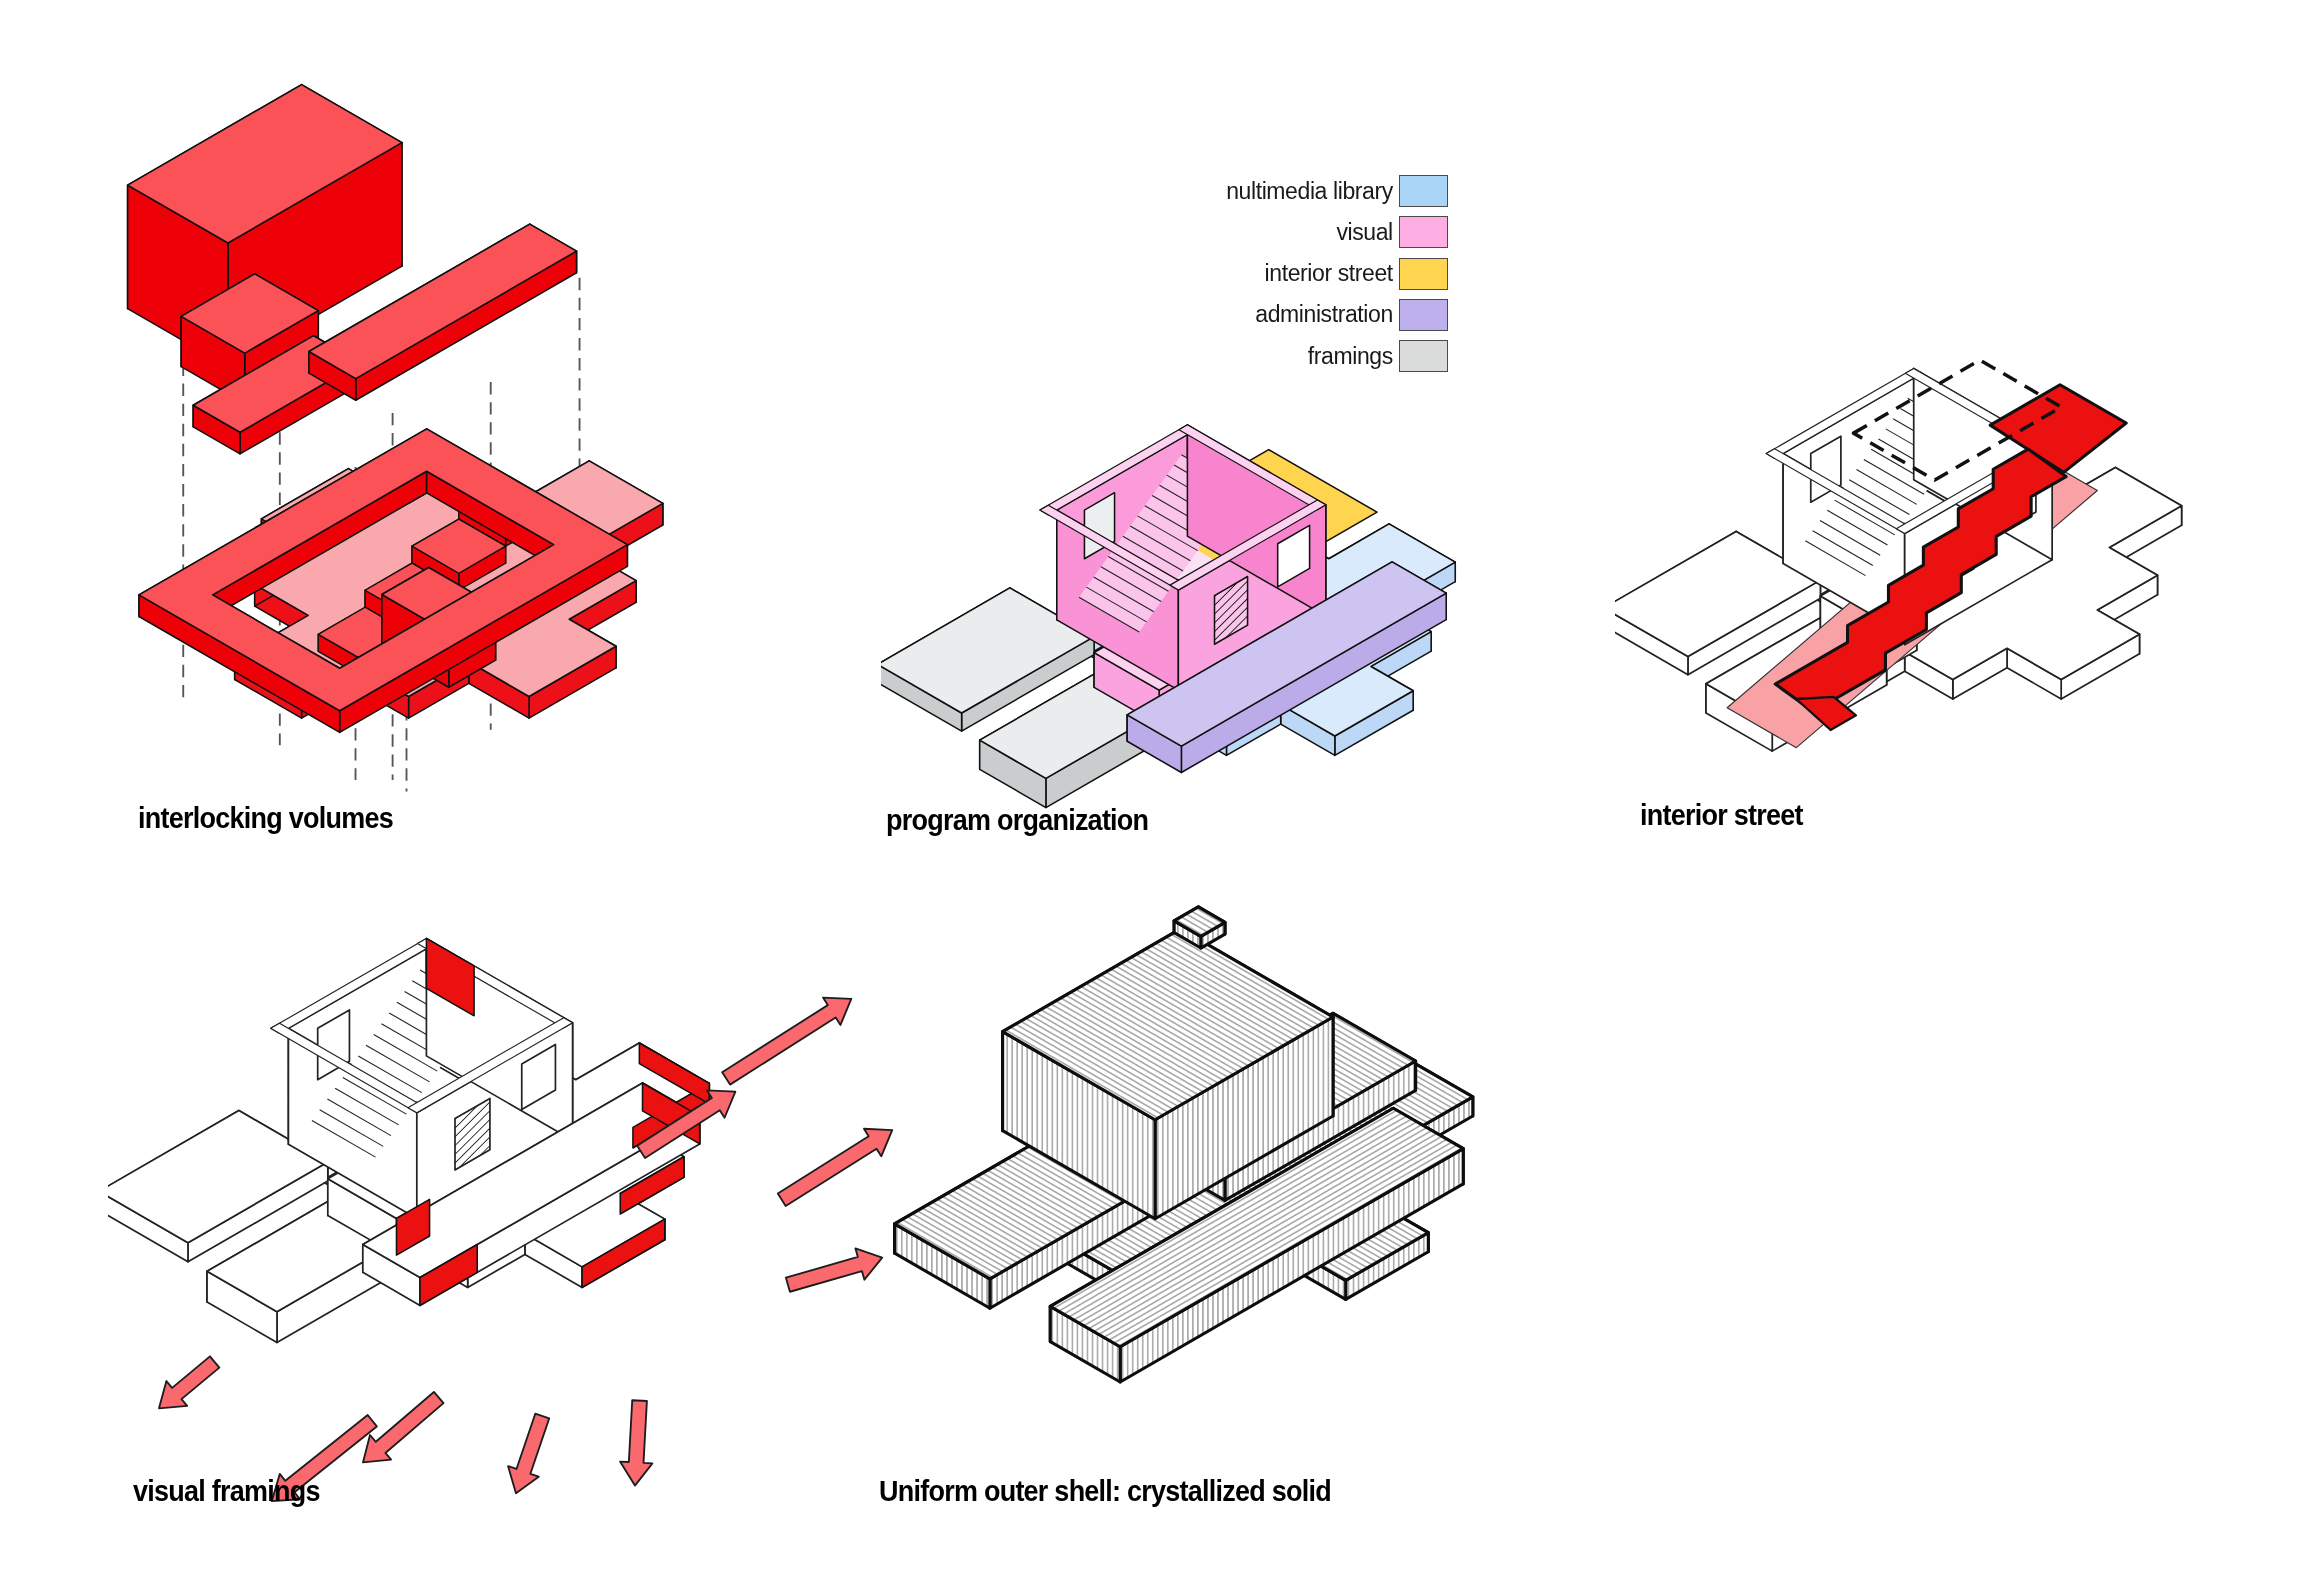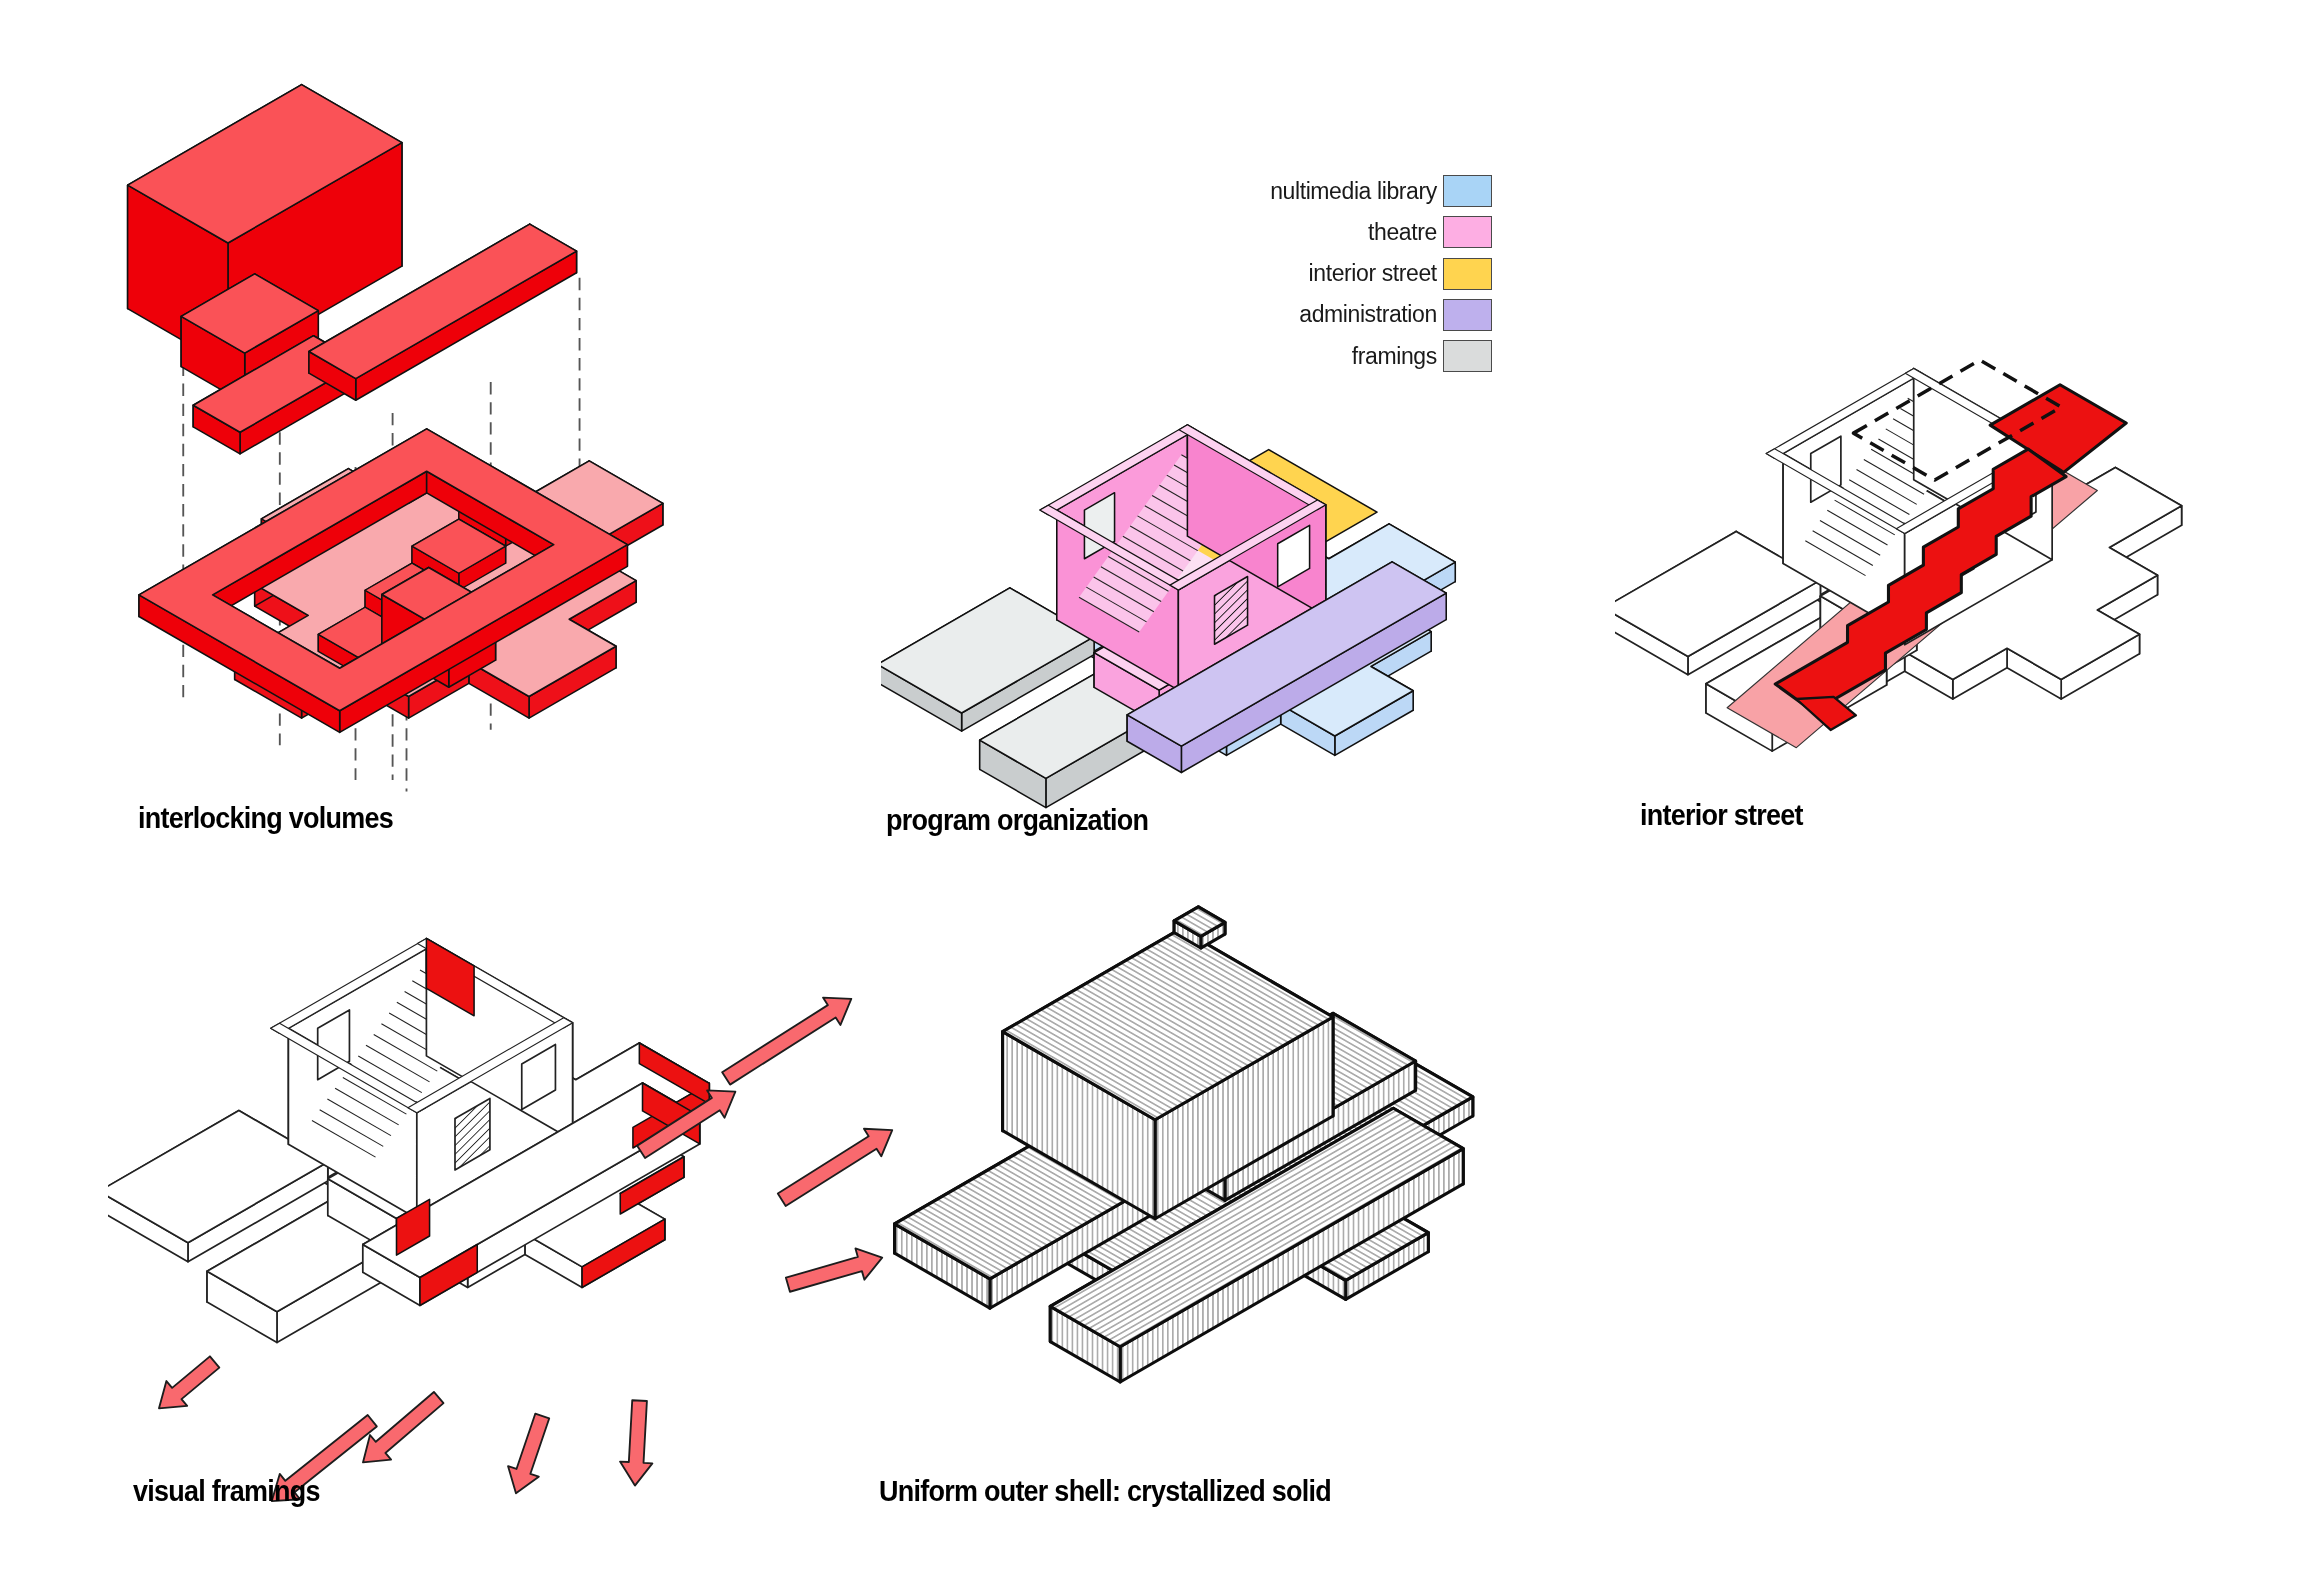"nultimedia library" .legend { left: 1136px -> 1092px }
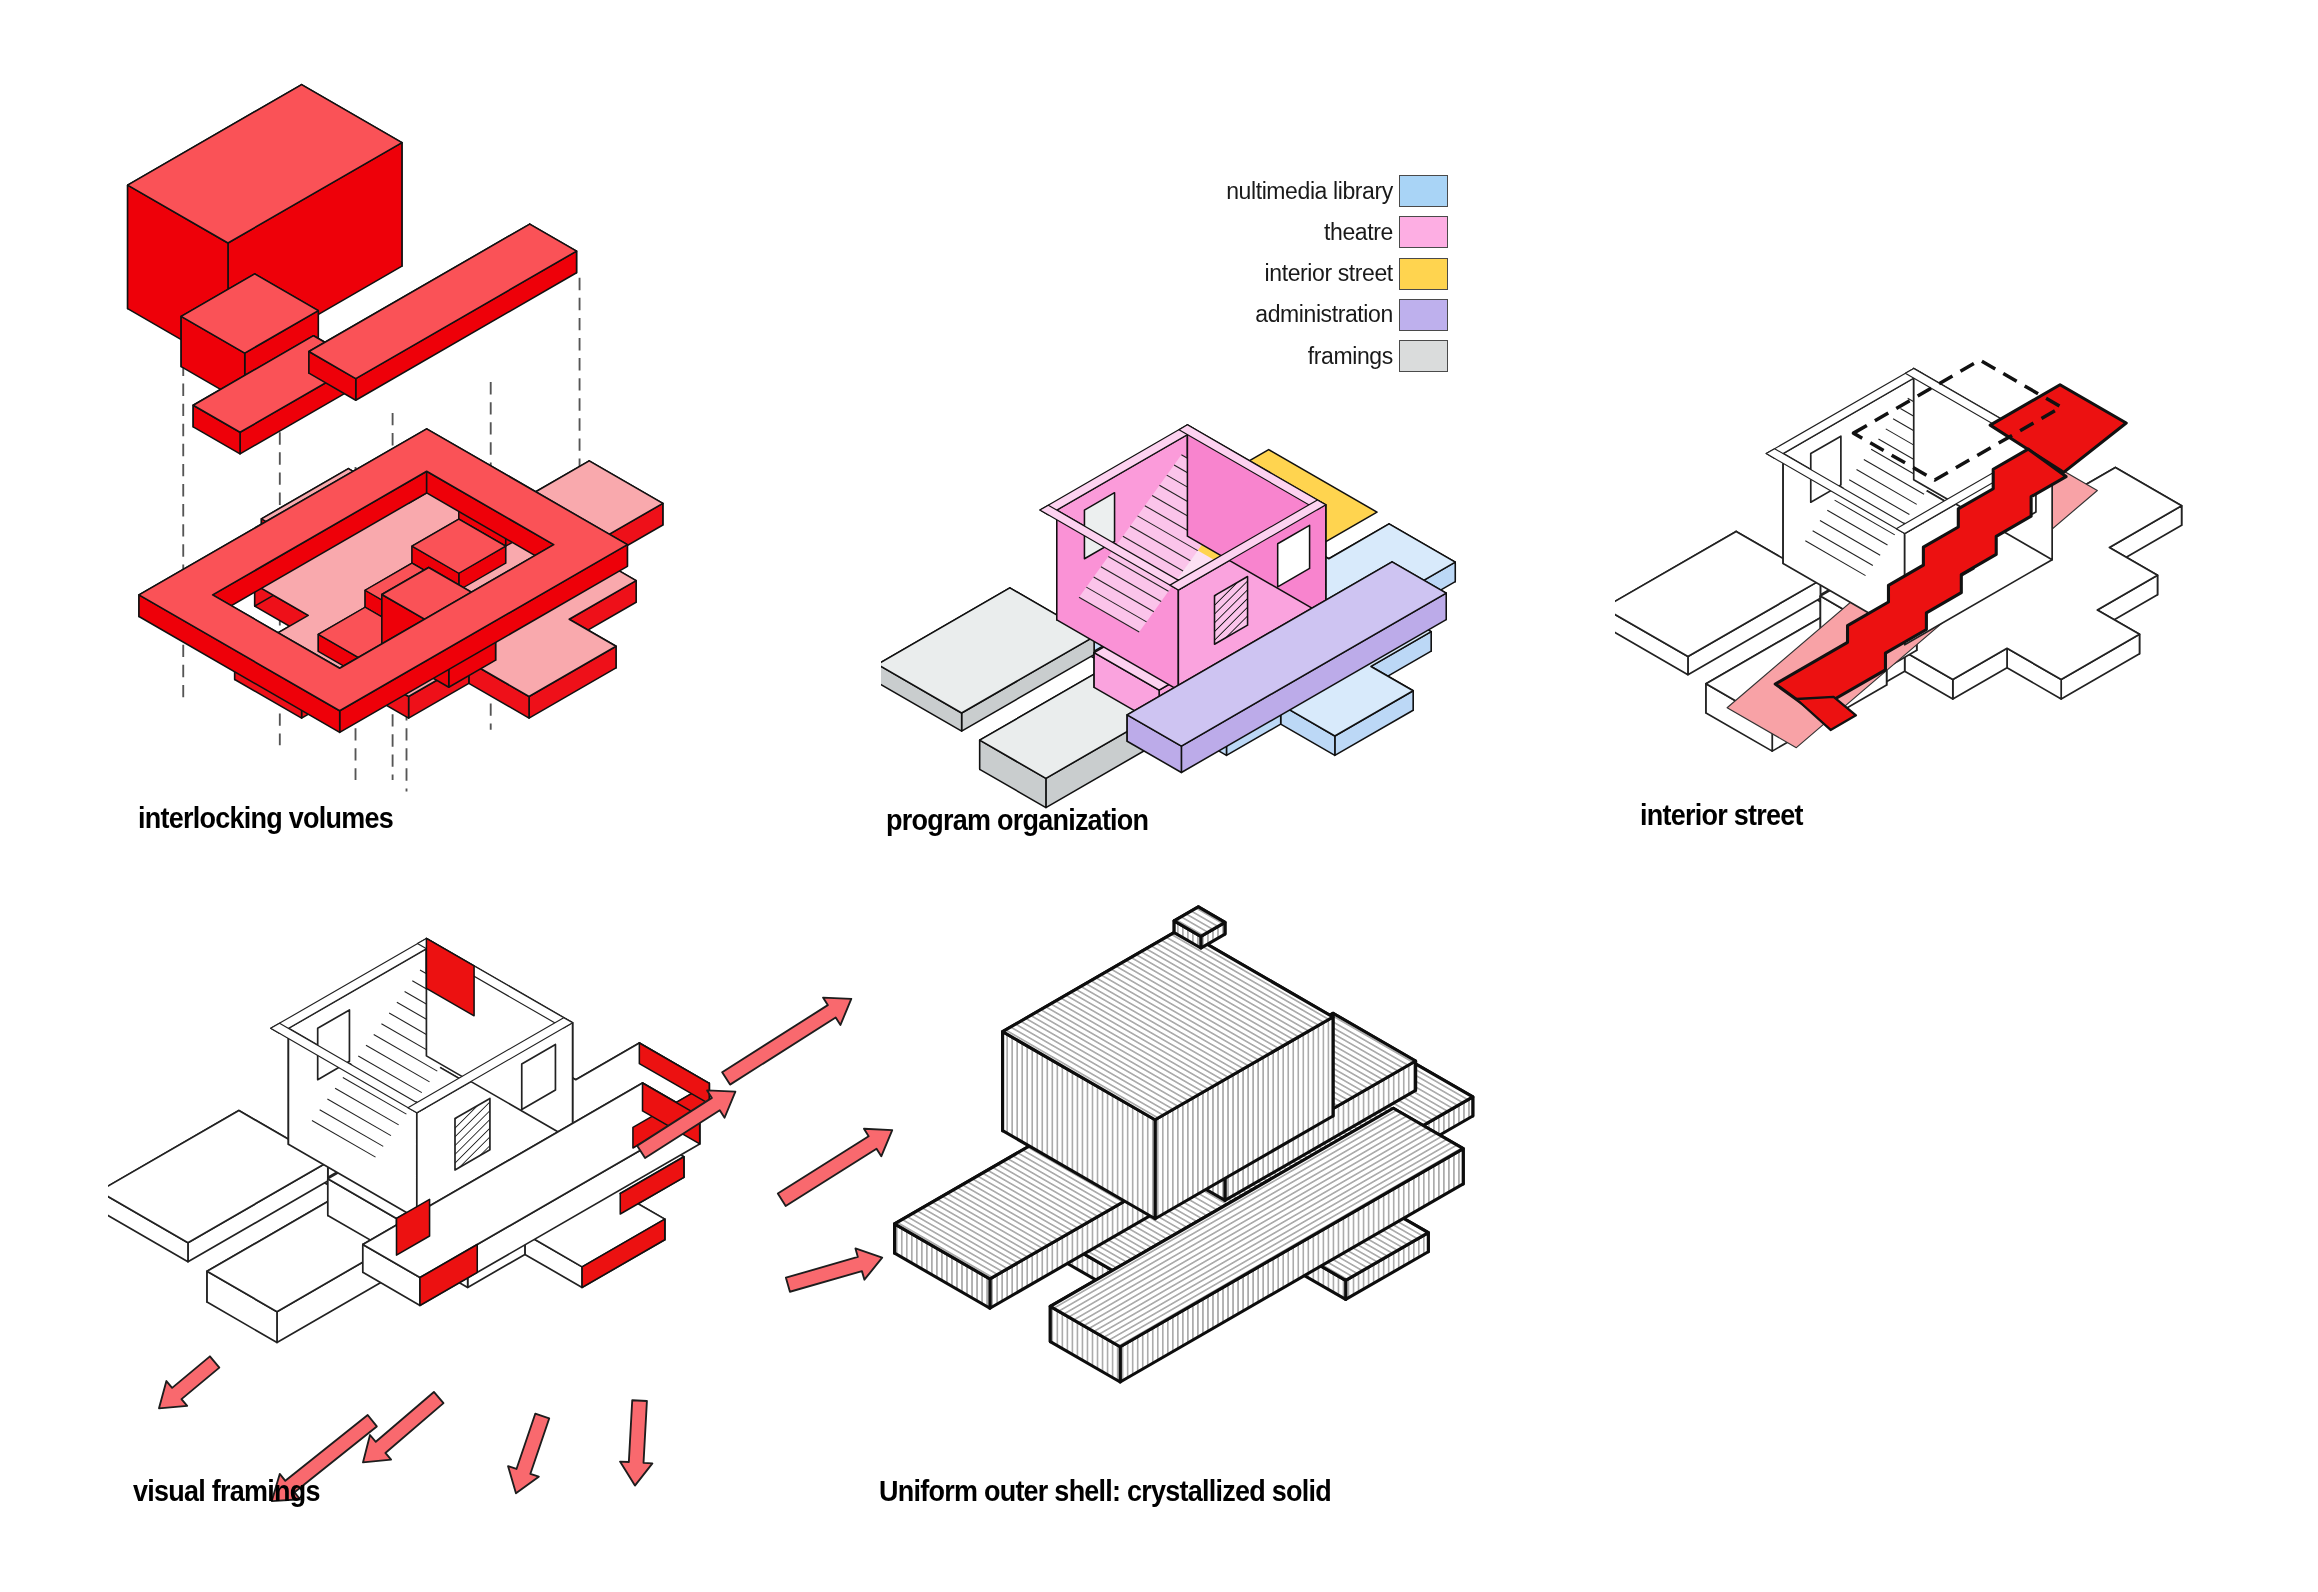"theatre" span.llabel { text: theatre -> visual }
